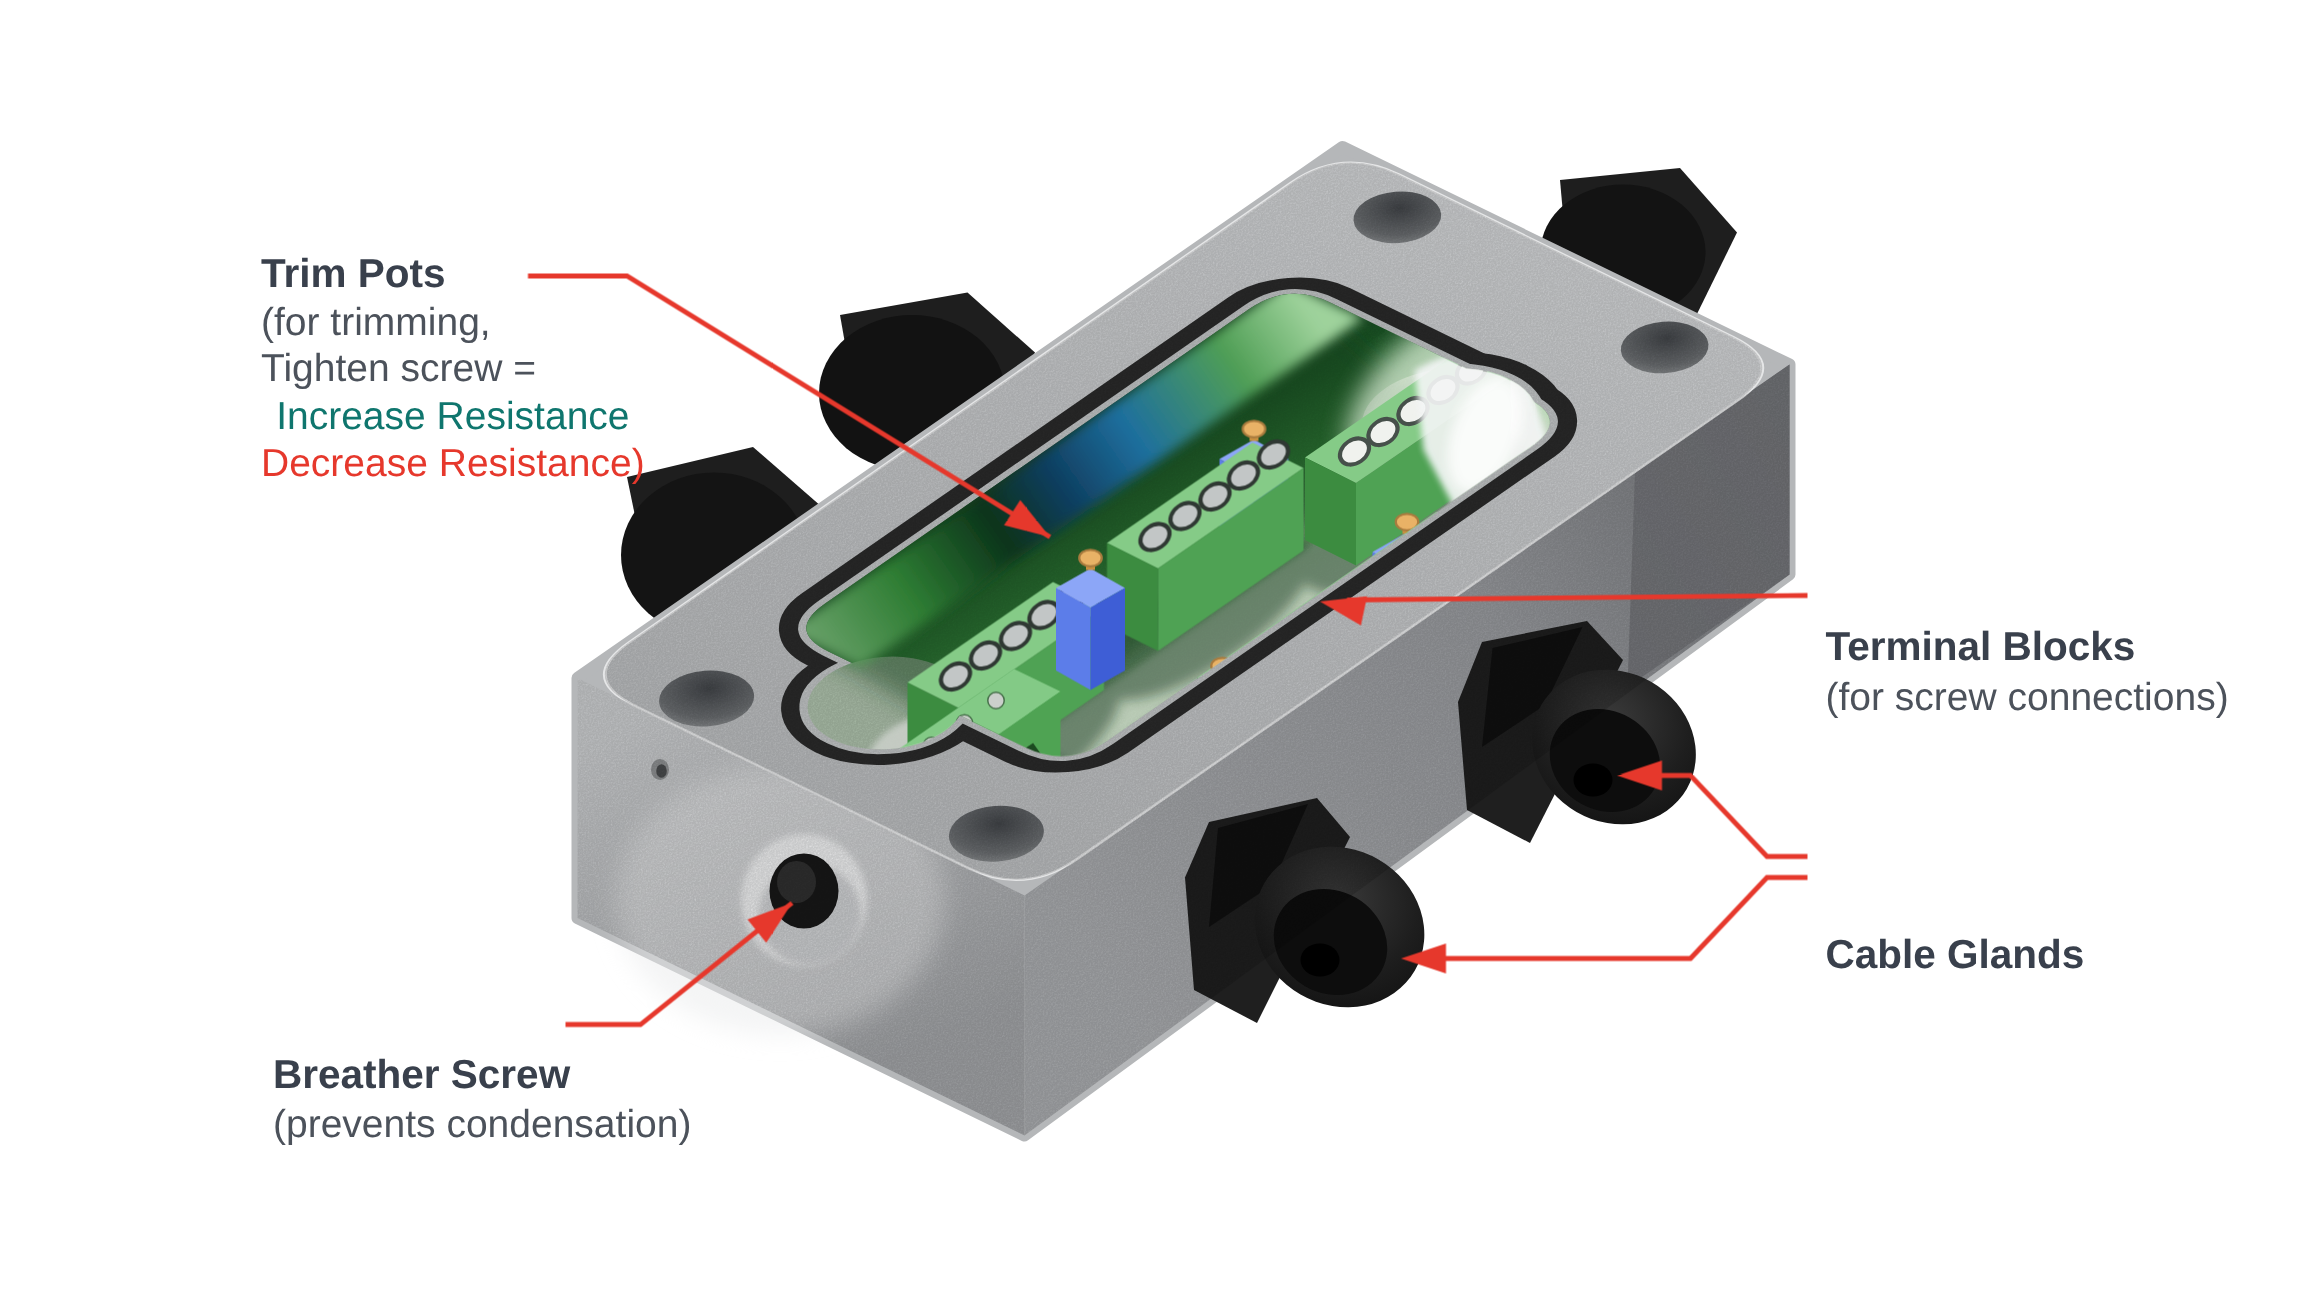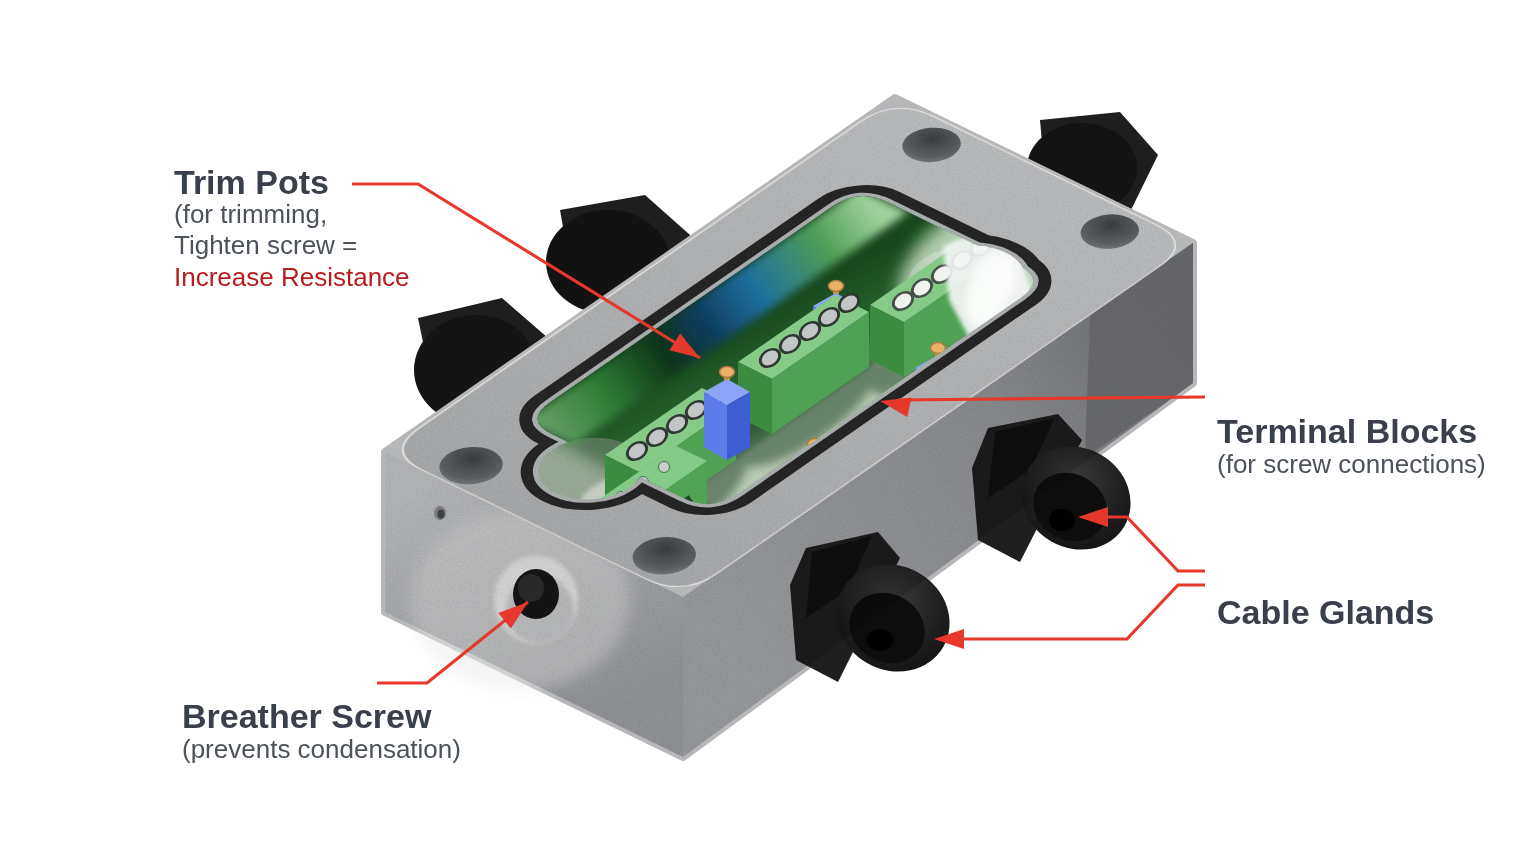"Trim Pots" .lbl .t { font-size: 34px -> 27px }
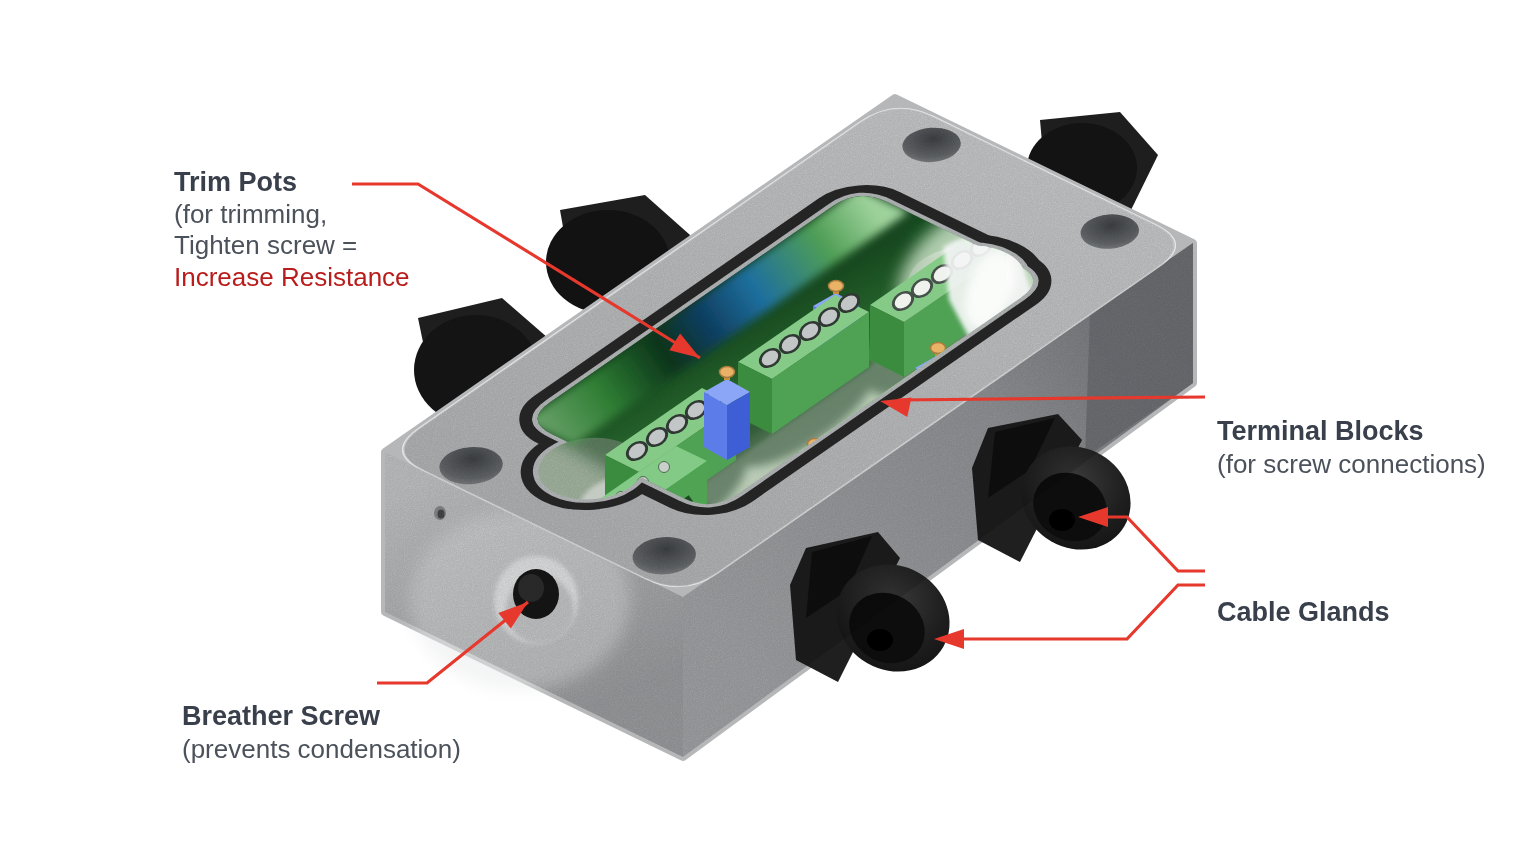"Increase Resistance" .lbl .green { color: #b91c1c -> #0f766e }
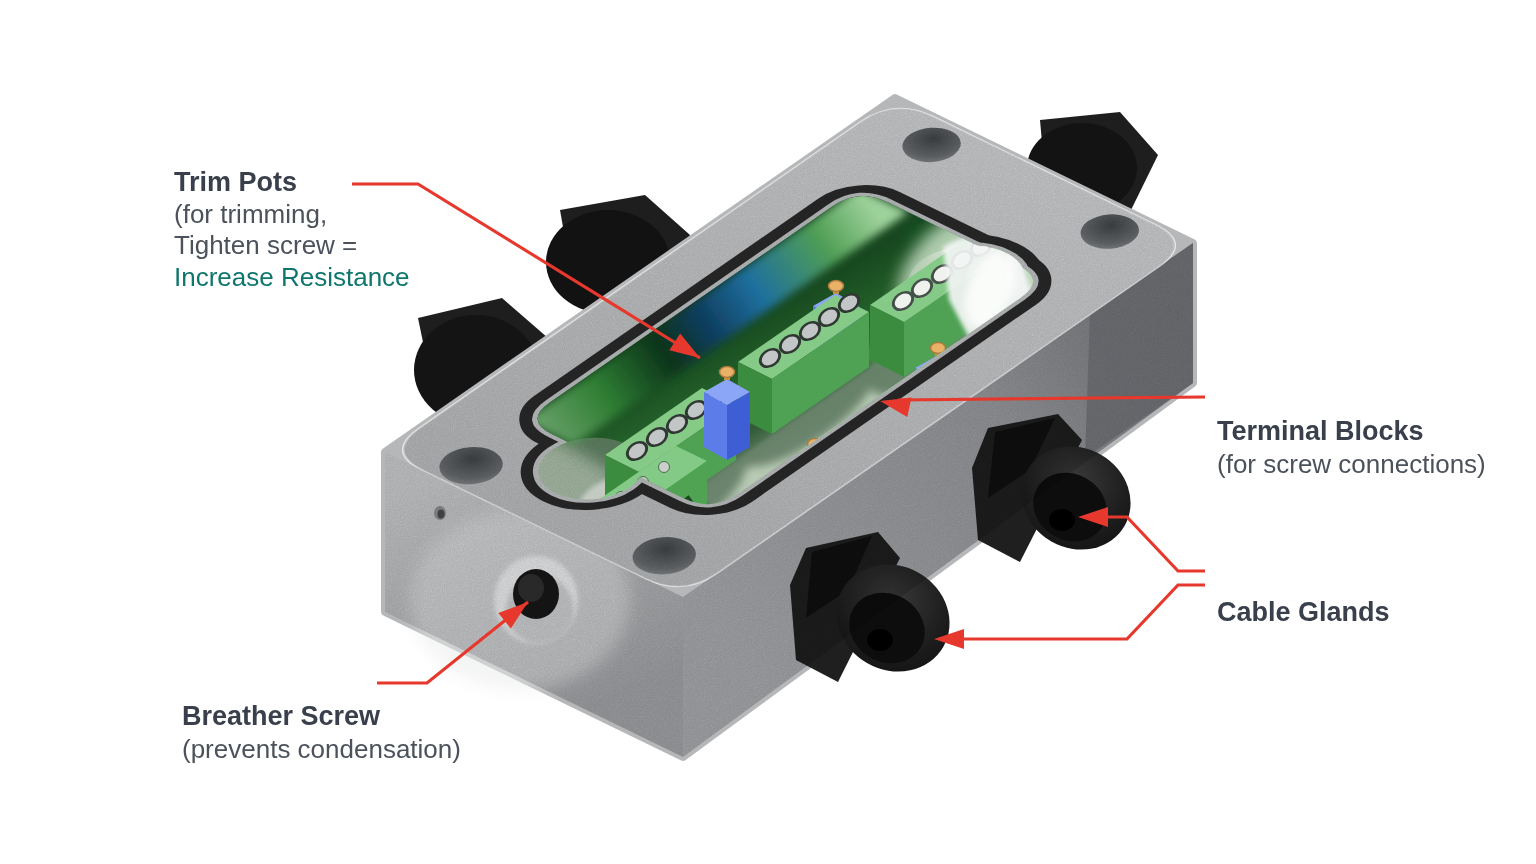"Decrease Resistance)" span.red { html: none -> <span>Decrease Resistance)</span> }
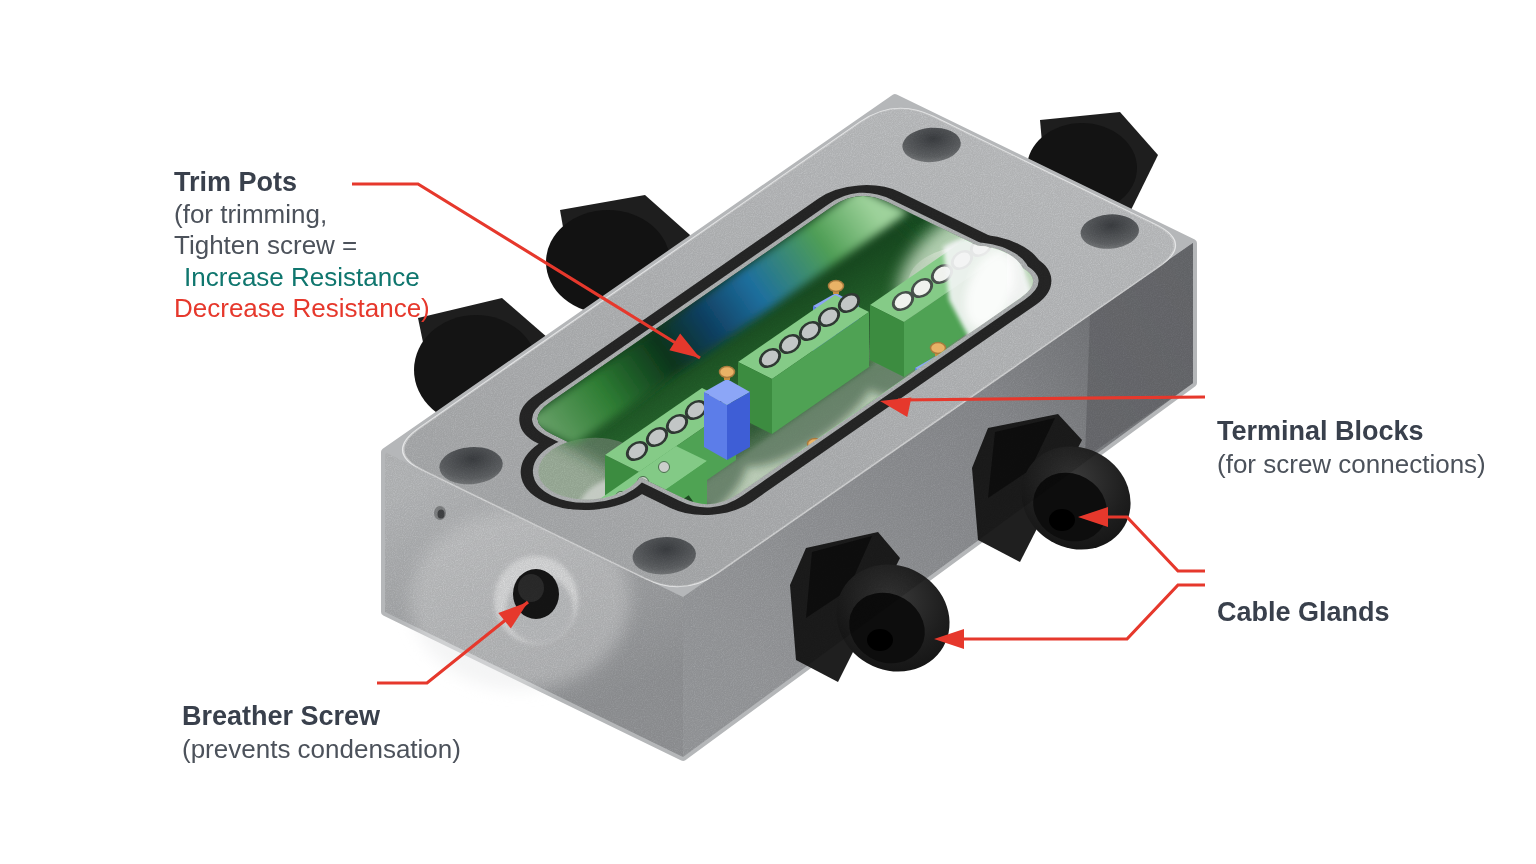"Cable Glands" div.lbl { top: 564px -> 588px }
